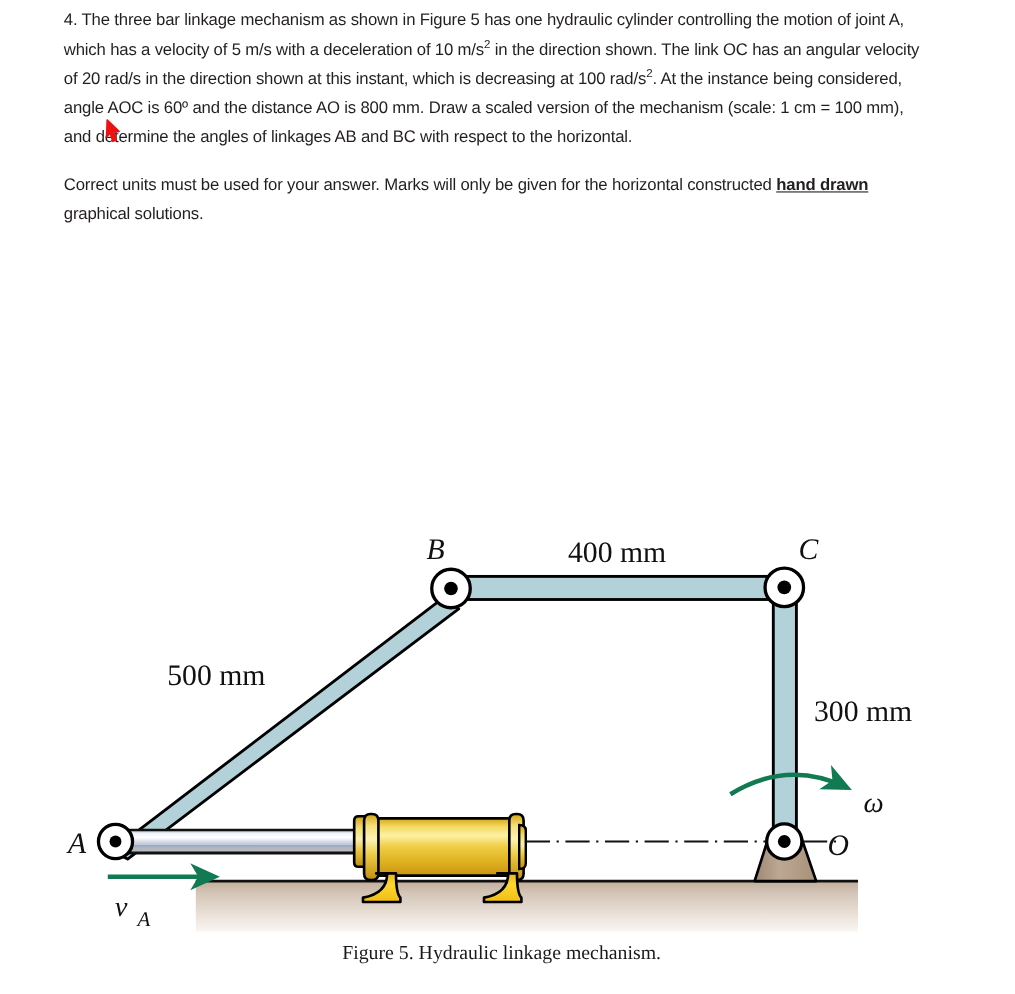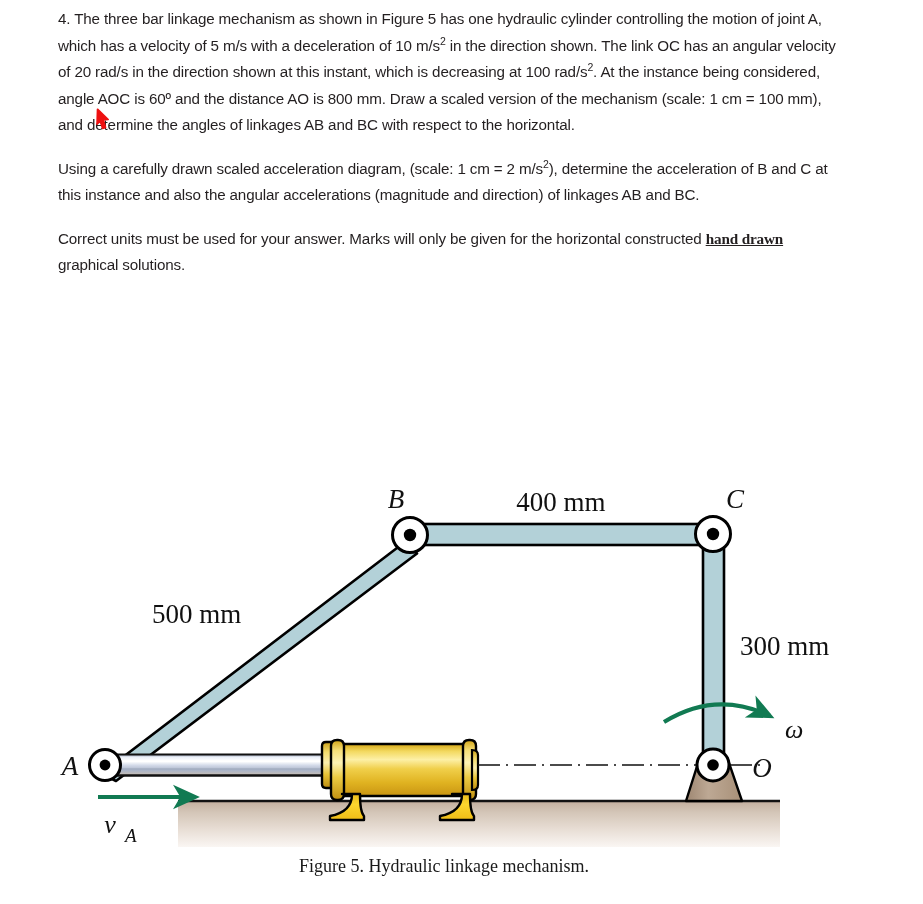"Using a carefully drawn scaled" p.para { html: <p><span>Using a carefully drawn scaled acceleration diagram, (scale: 1 cm = 2 m/s</span><sup>2</sup><span>), determine the acceleration of B and C at this instance and also the angular accelerations (magnitude and direction) of linkages AB and BC.</span></p> -> none }
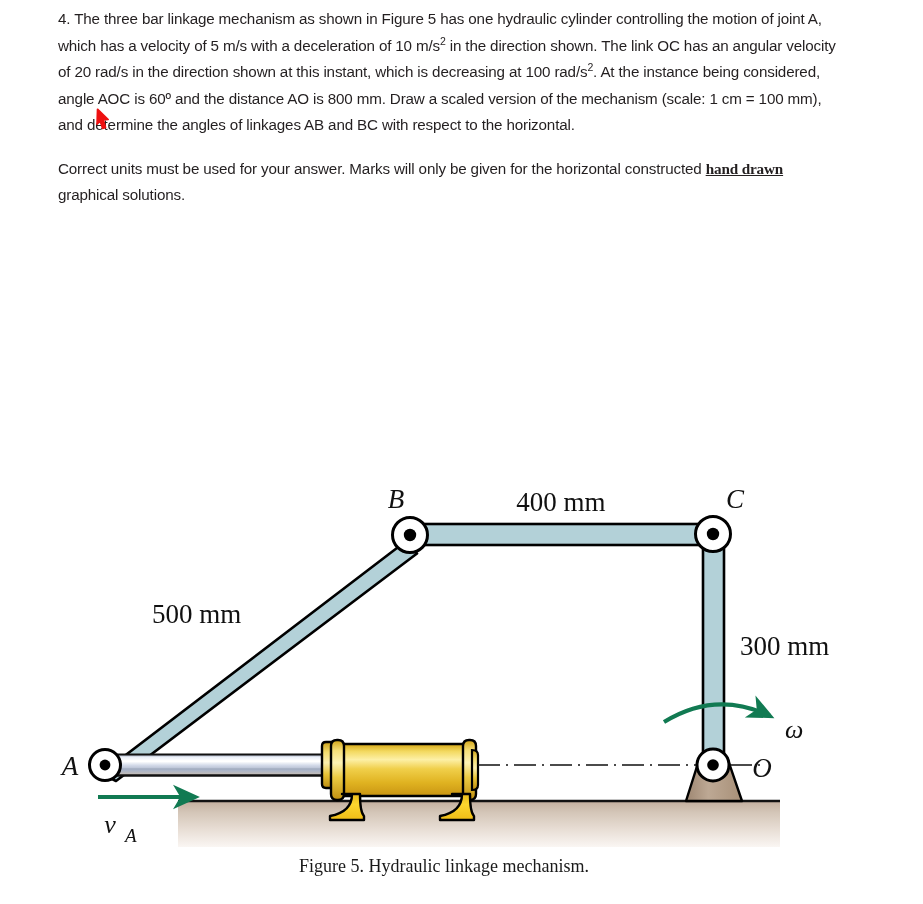"hand drawn" .bold-underline { font-family: Liberation Serif, serif -> none }
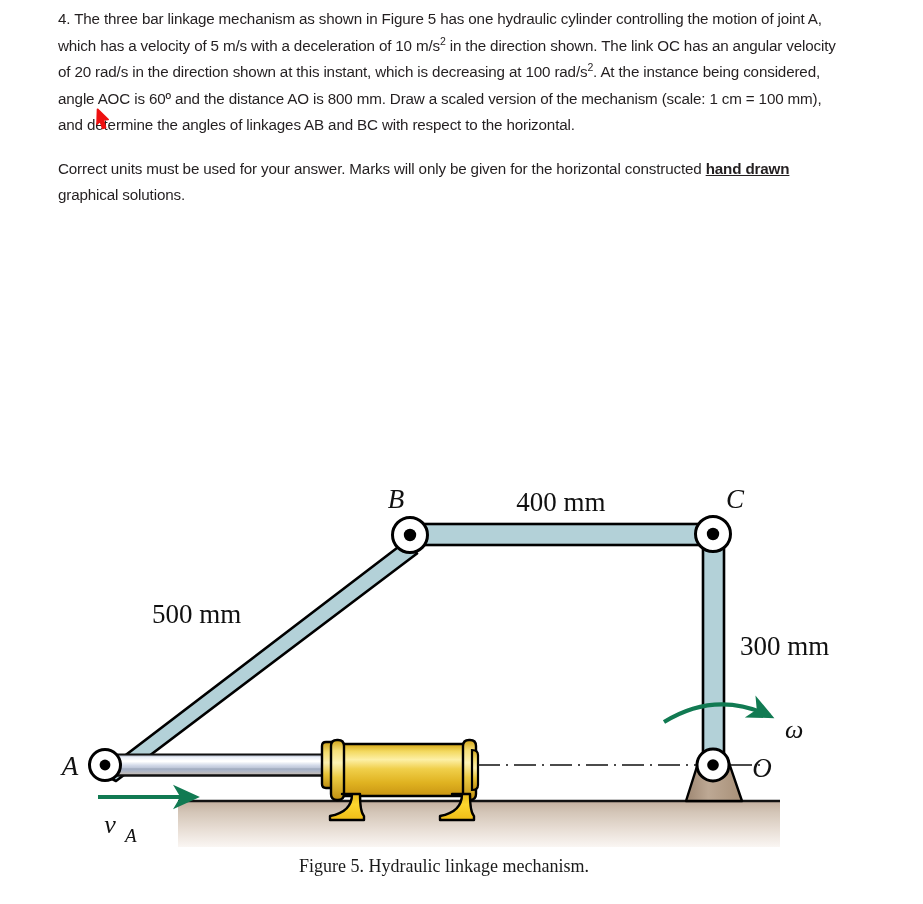"Figure 5. Hydraulic linkage mechanism." .caption { padding-left: none -> 12px }
